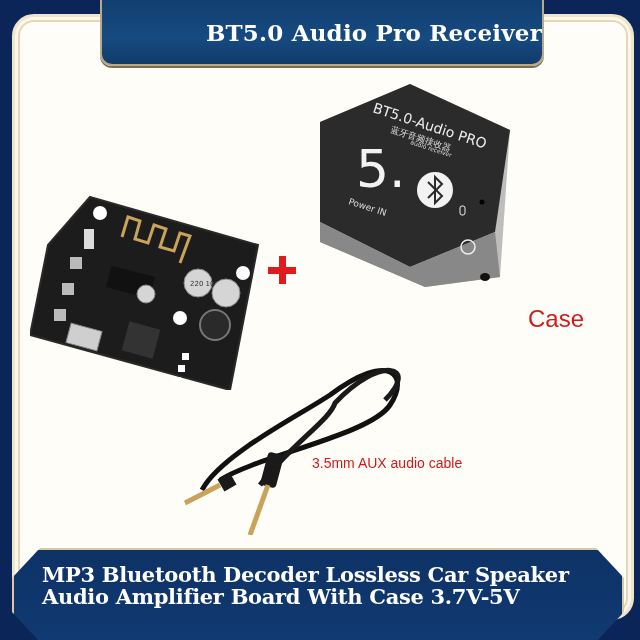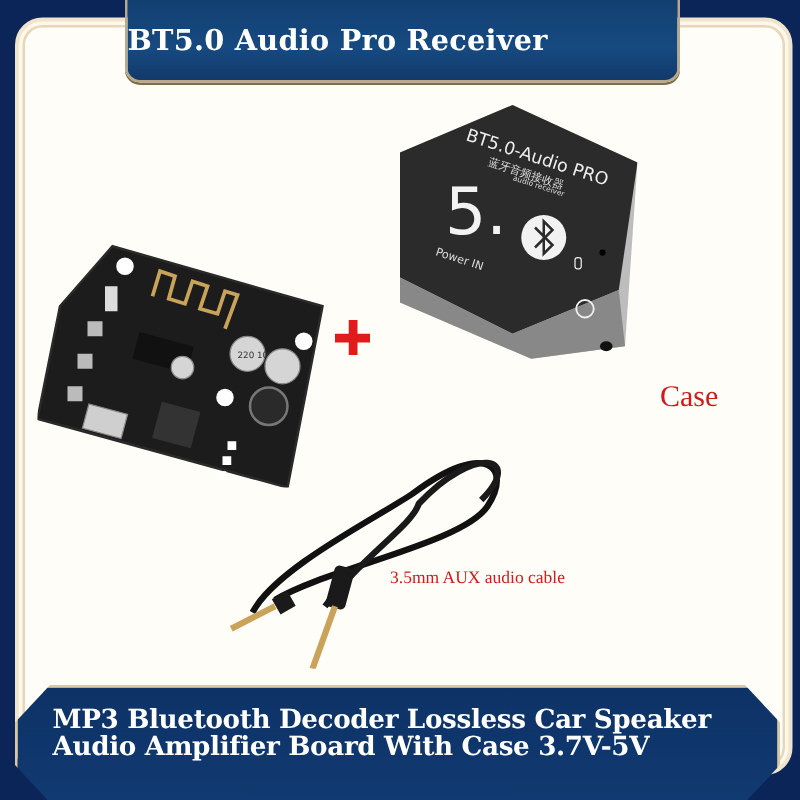"BT5.0 Audio Pro Receiver" .title-banner { justify-content: flex-start -> flex-end }
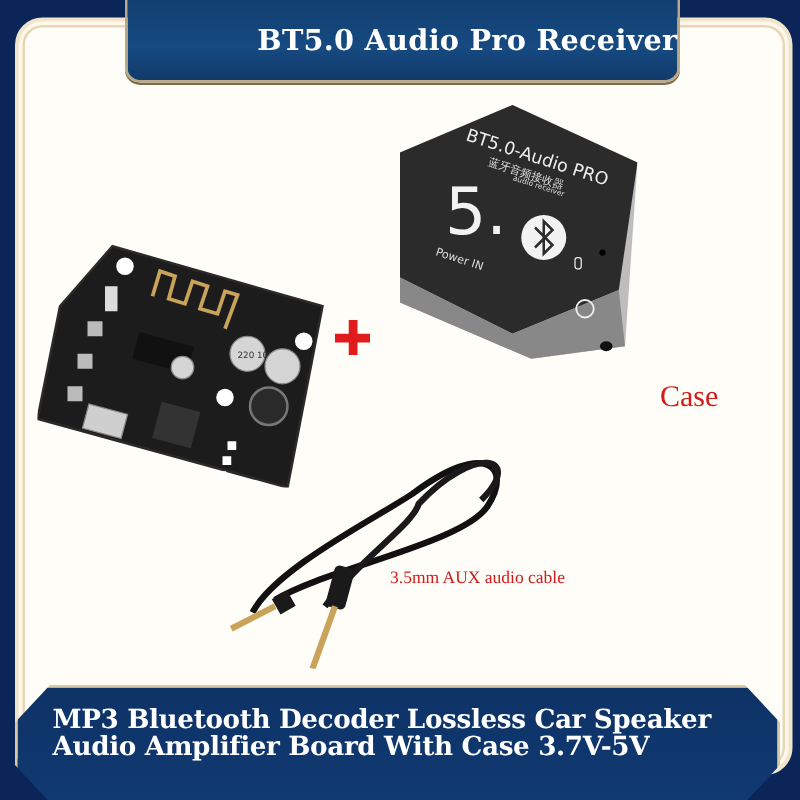"Case" .red-label { font-family: Liberation Serif, serif -> Liberation Sans, sans-serif }
